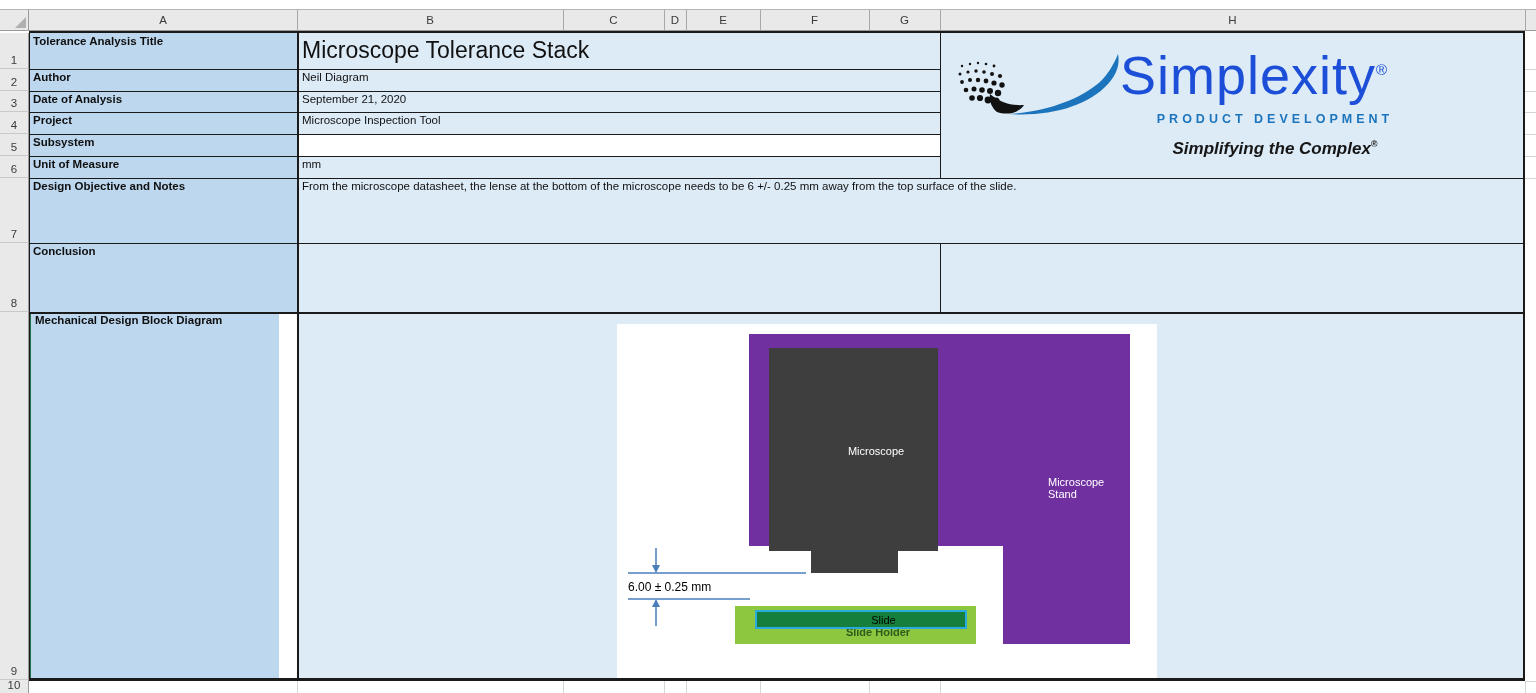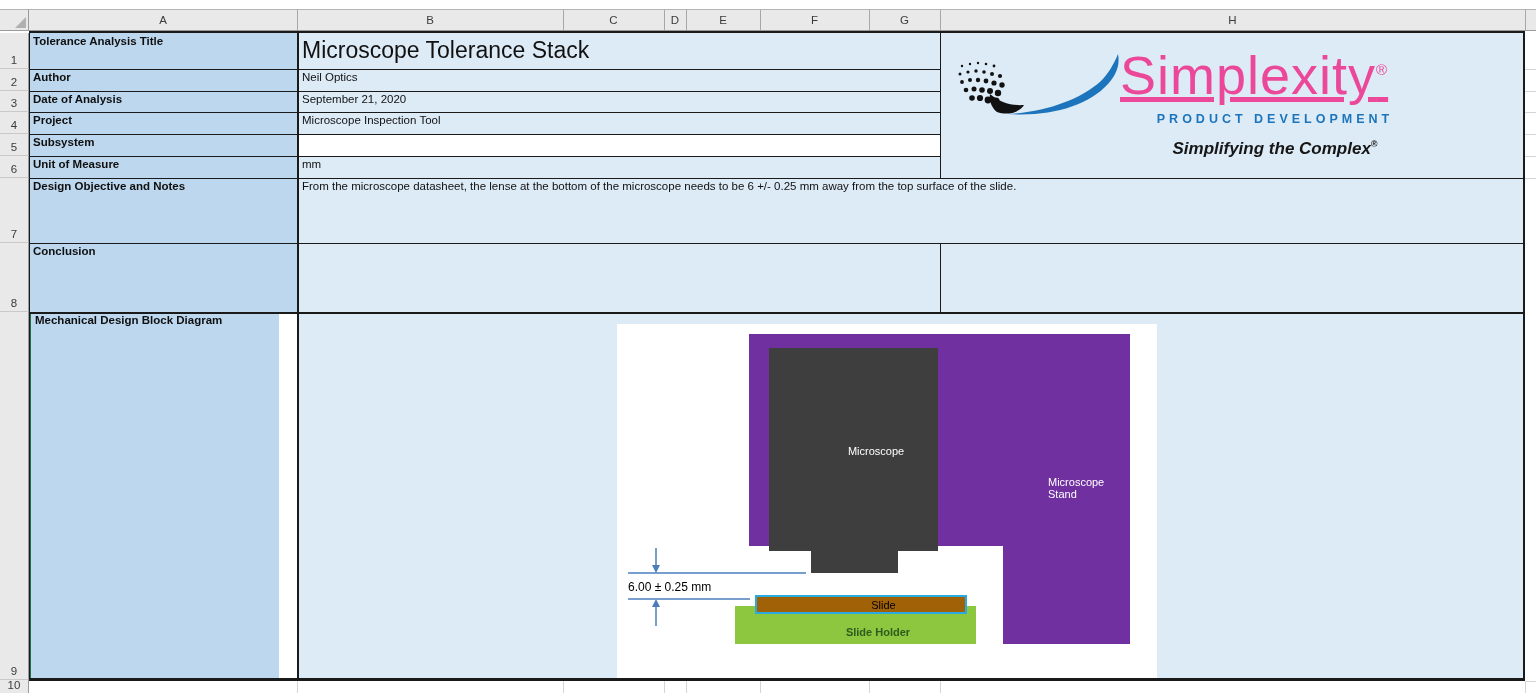"Neil Optics" div.abs { text: Optics -> Diagram }
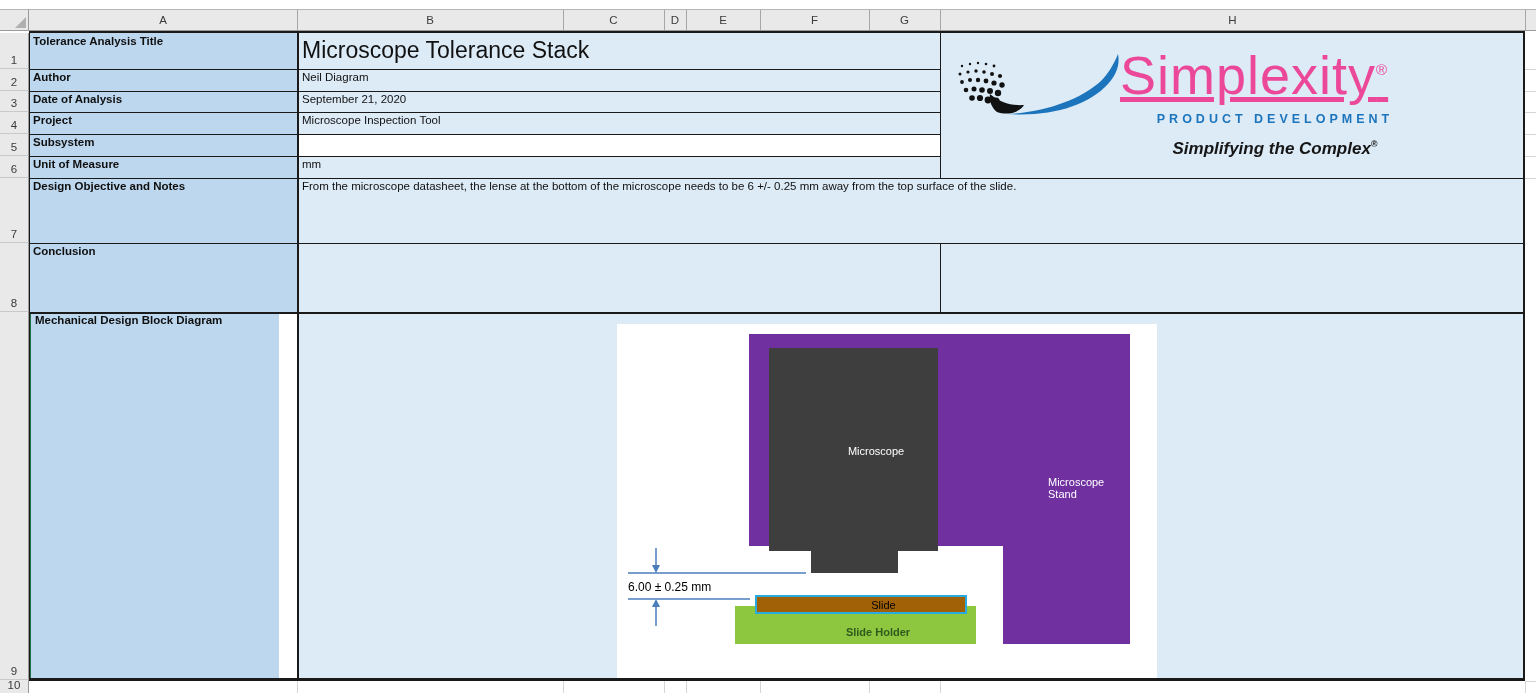"Simplexity®" .brand { color: #ec4899 -> #1d4ed8; text-decoration: underline -> none }
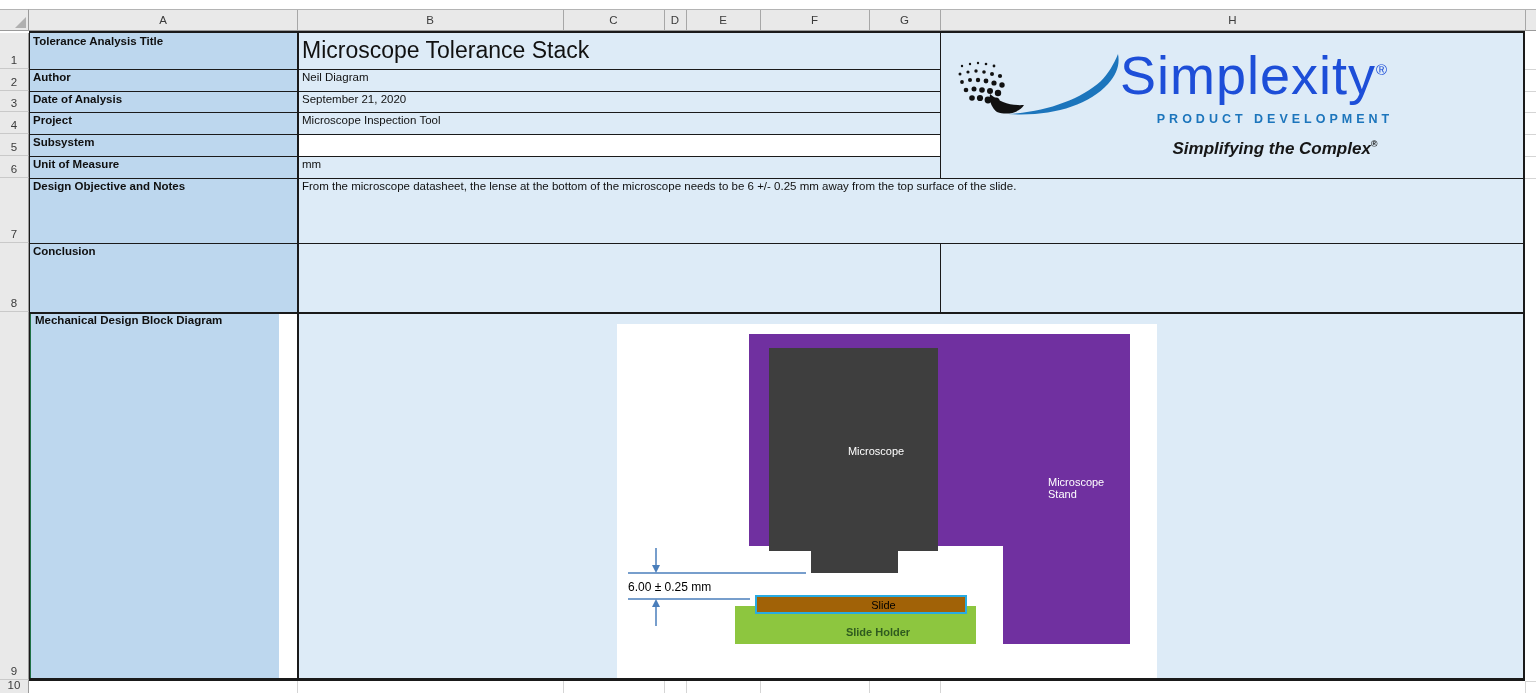"Slide" div.abs { background: #a16207 -> #15803d; top: 271px -> 286px }
